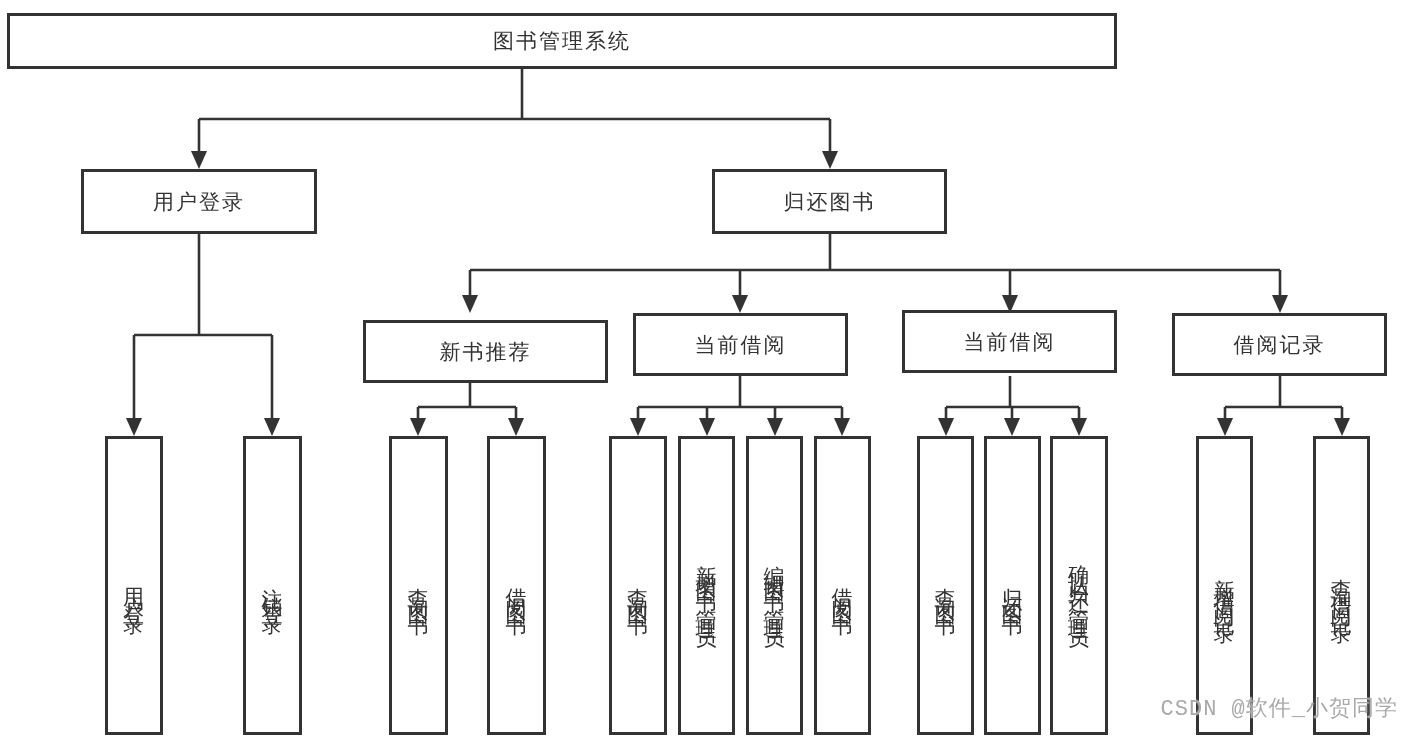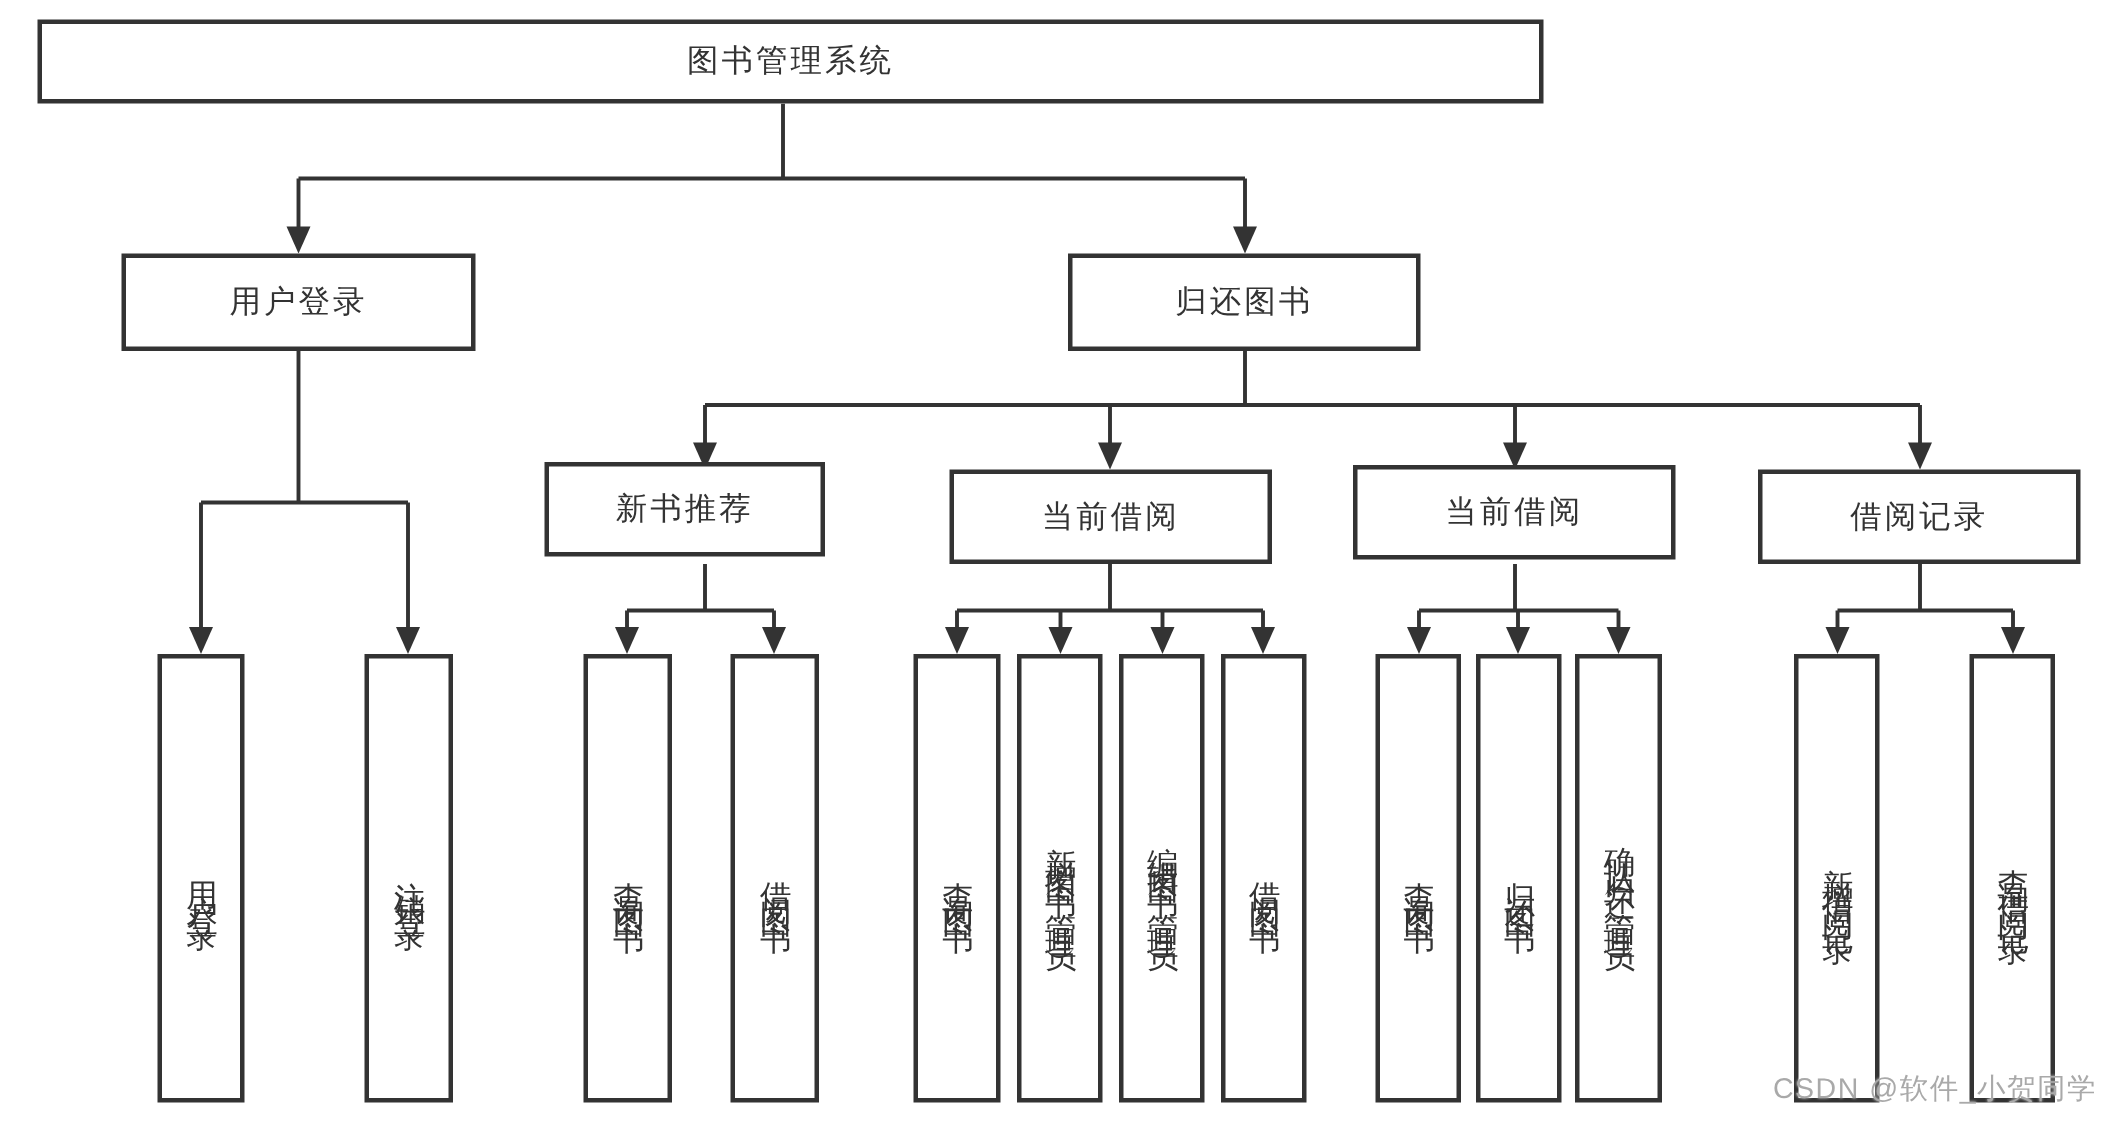"图书管理系统" div.box { left: 25px -> 7px; width: 1004px -> 1110px }
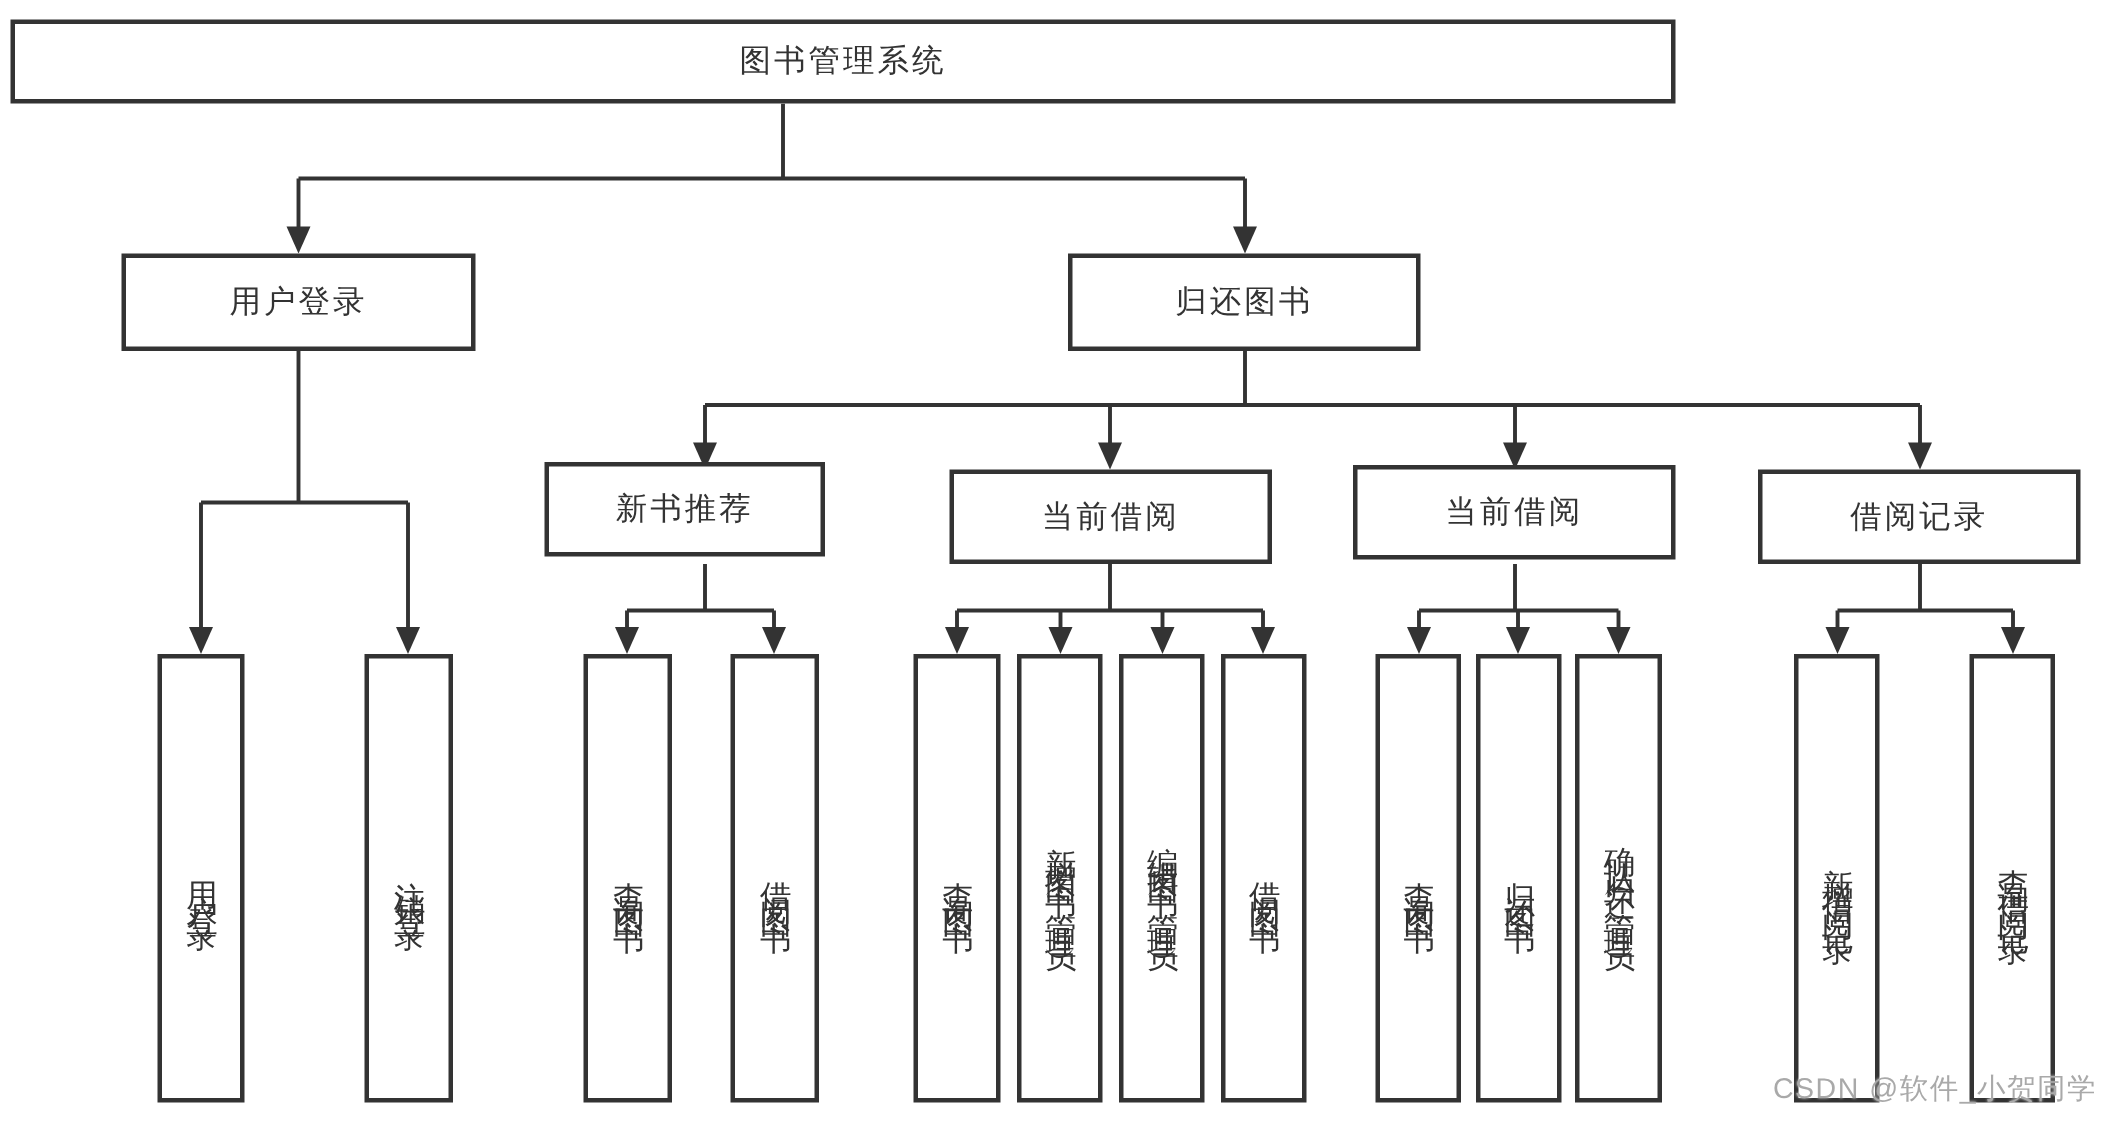"新书推荐" div.box { top: 308px -> 320px; width: 187px -> 245px }
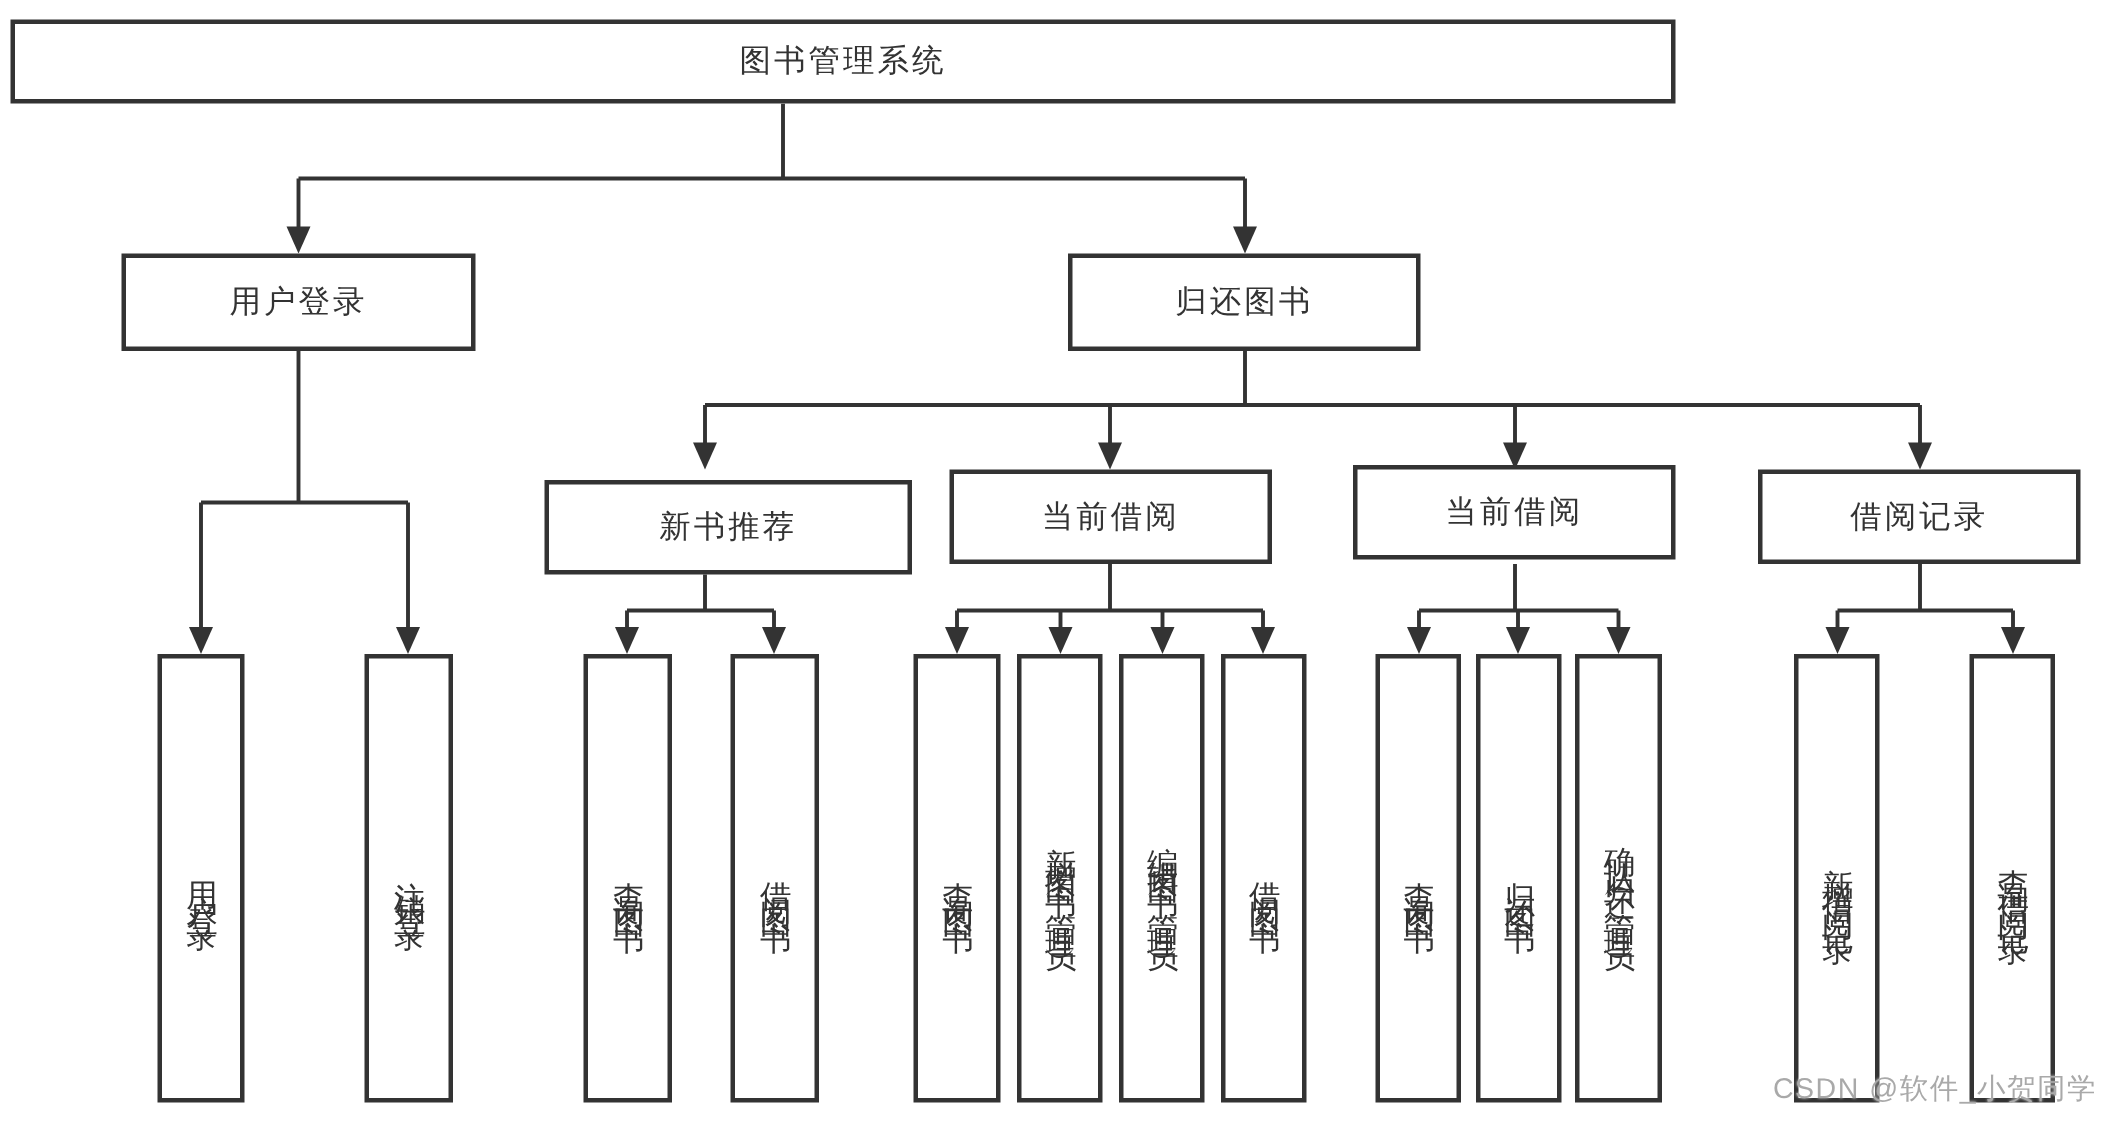"CSDN @软件_小贺同学" .watermark { bottom: 8px -> 24px; font-family: none -> Liberation Mono, monospace; font-size: 19px -> 22px }
